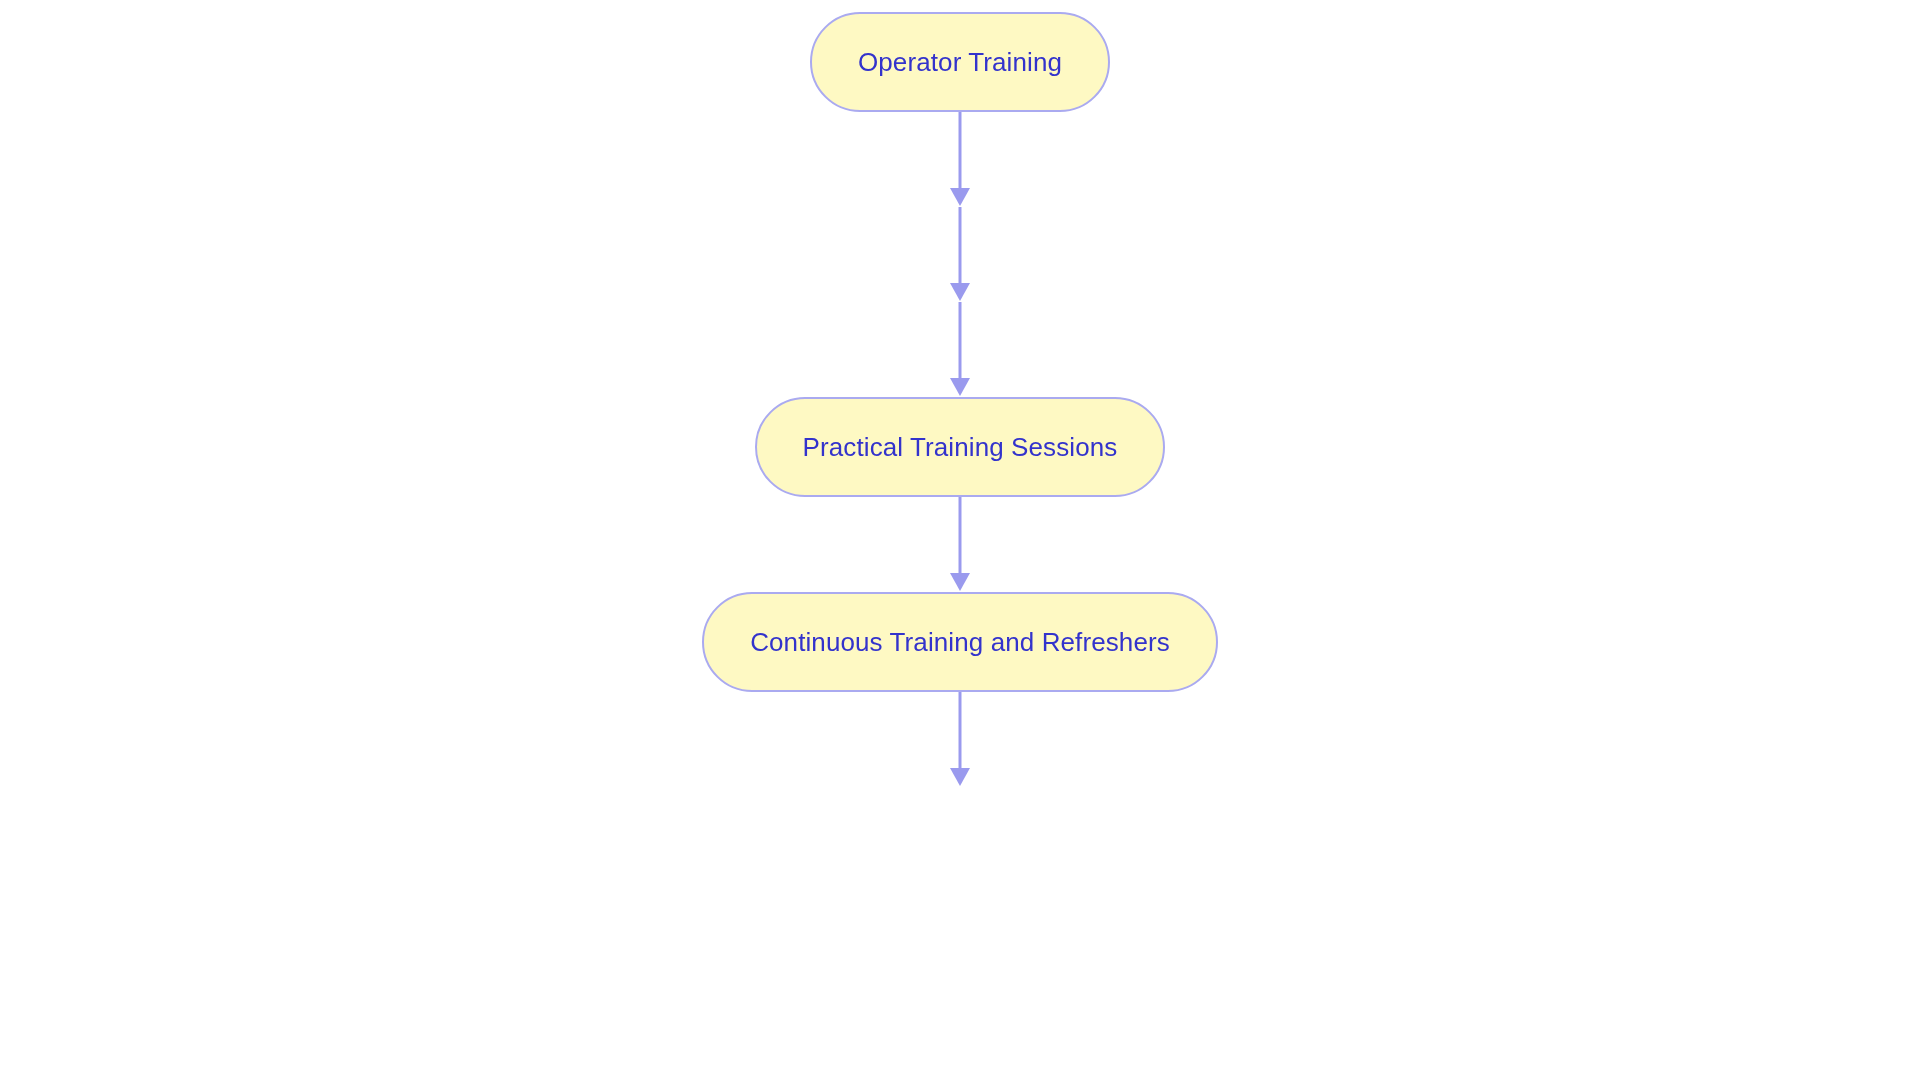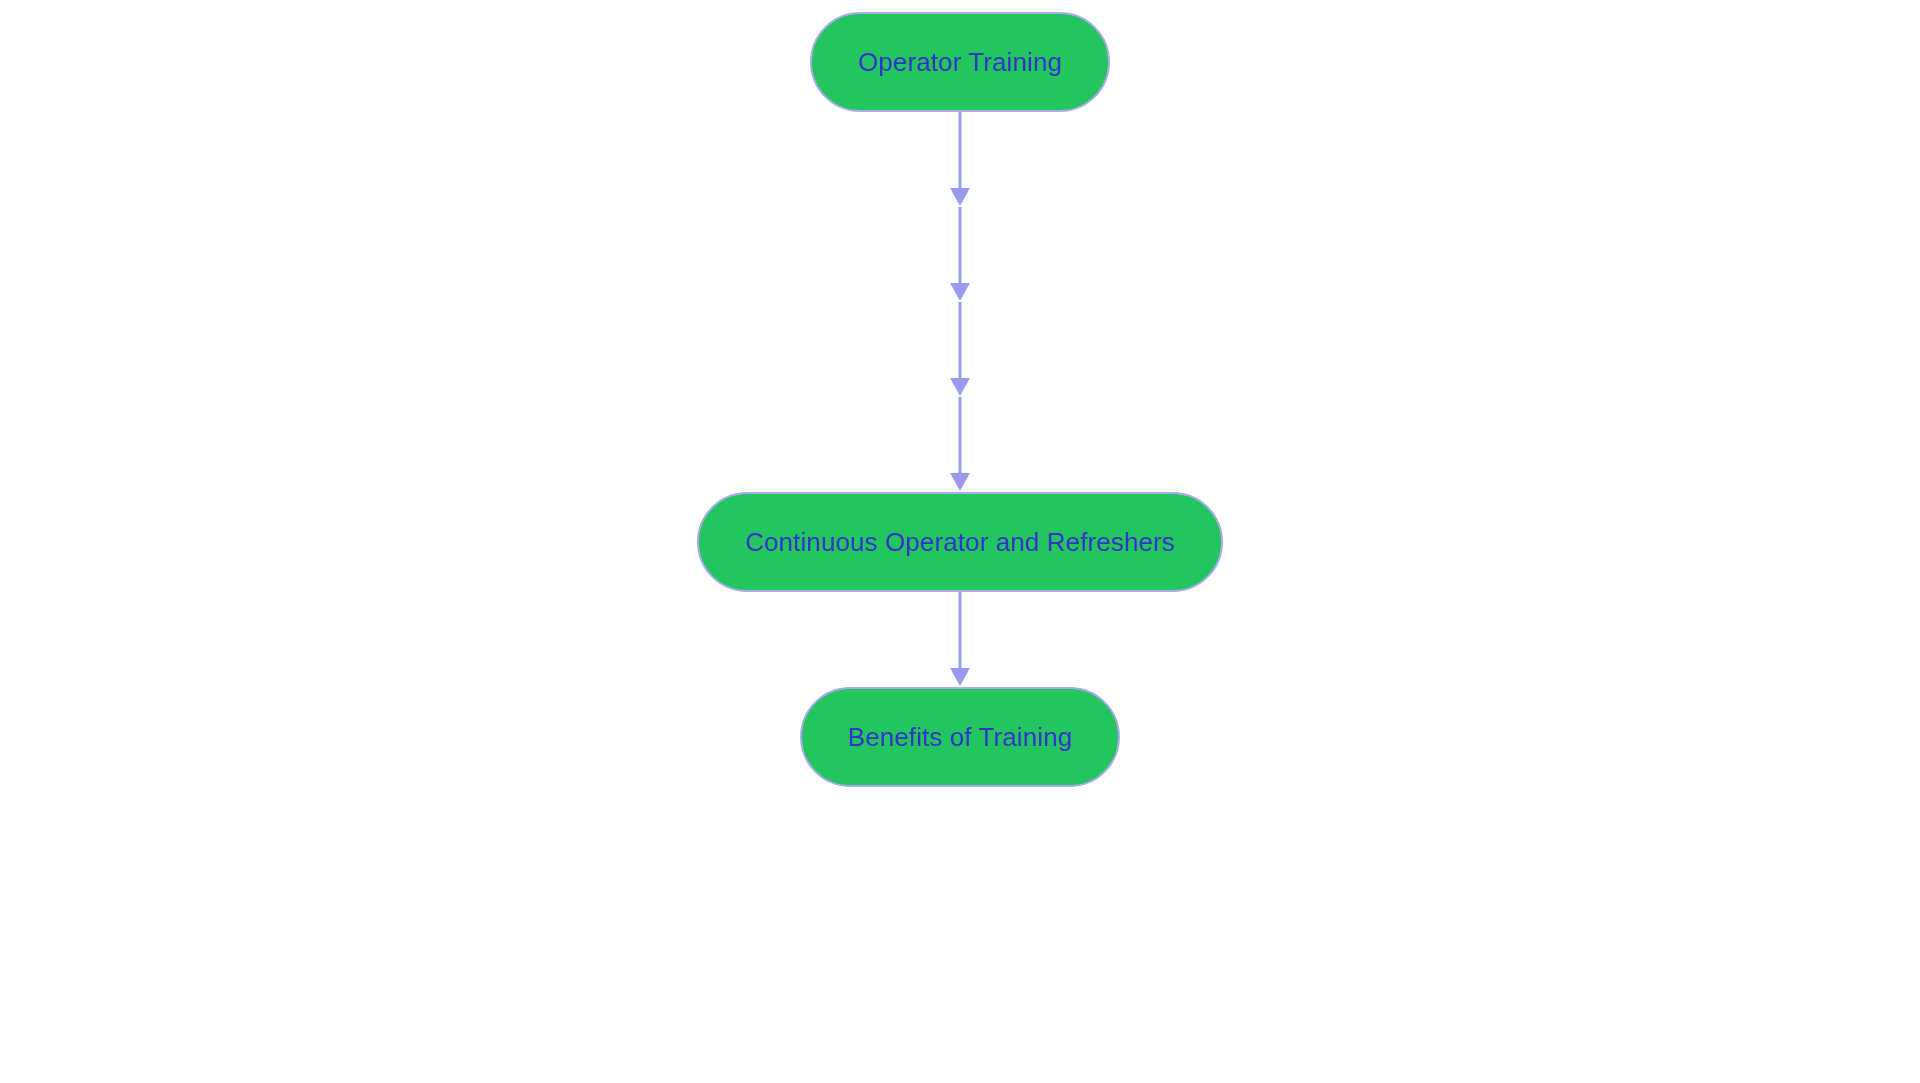"Operator Training" .node { background: #22c55e -> #fef9c3 }
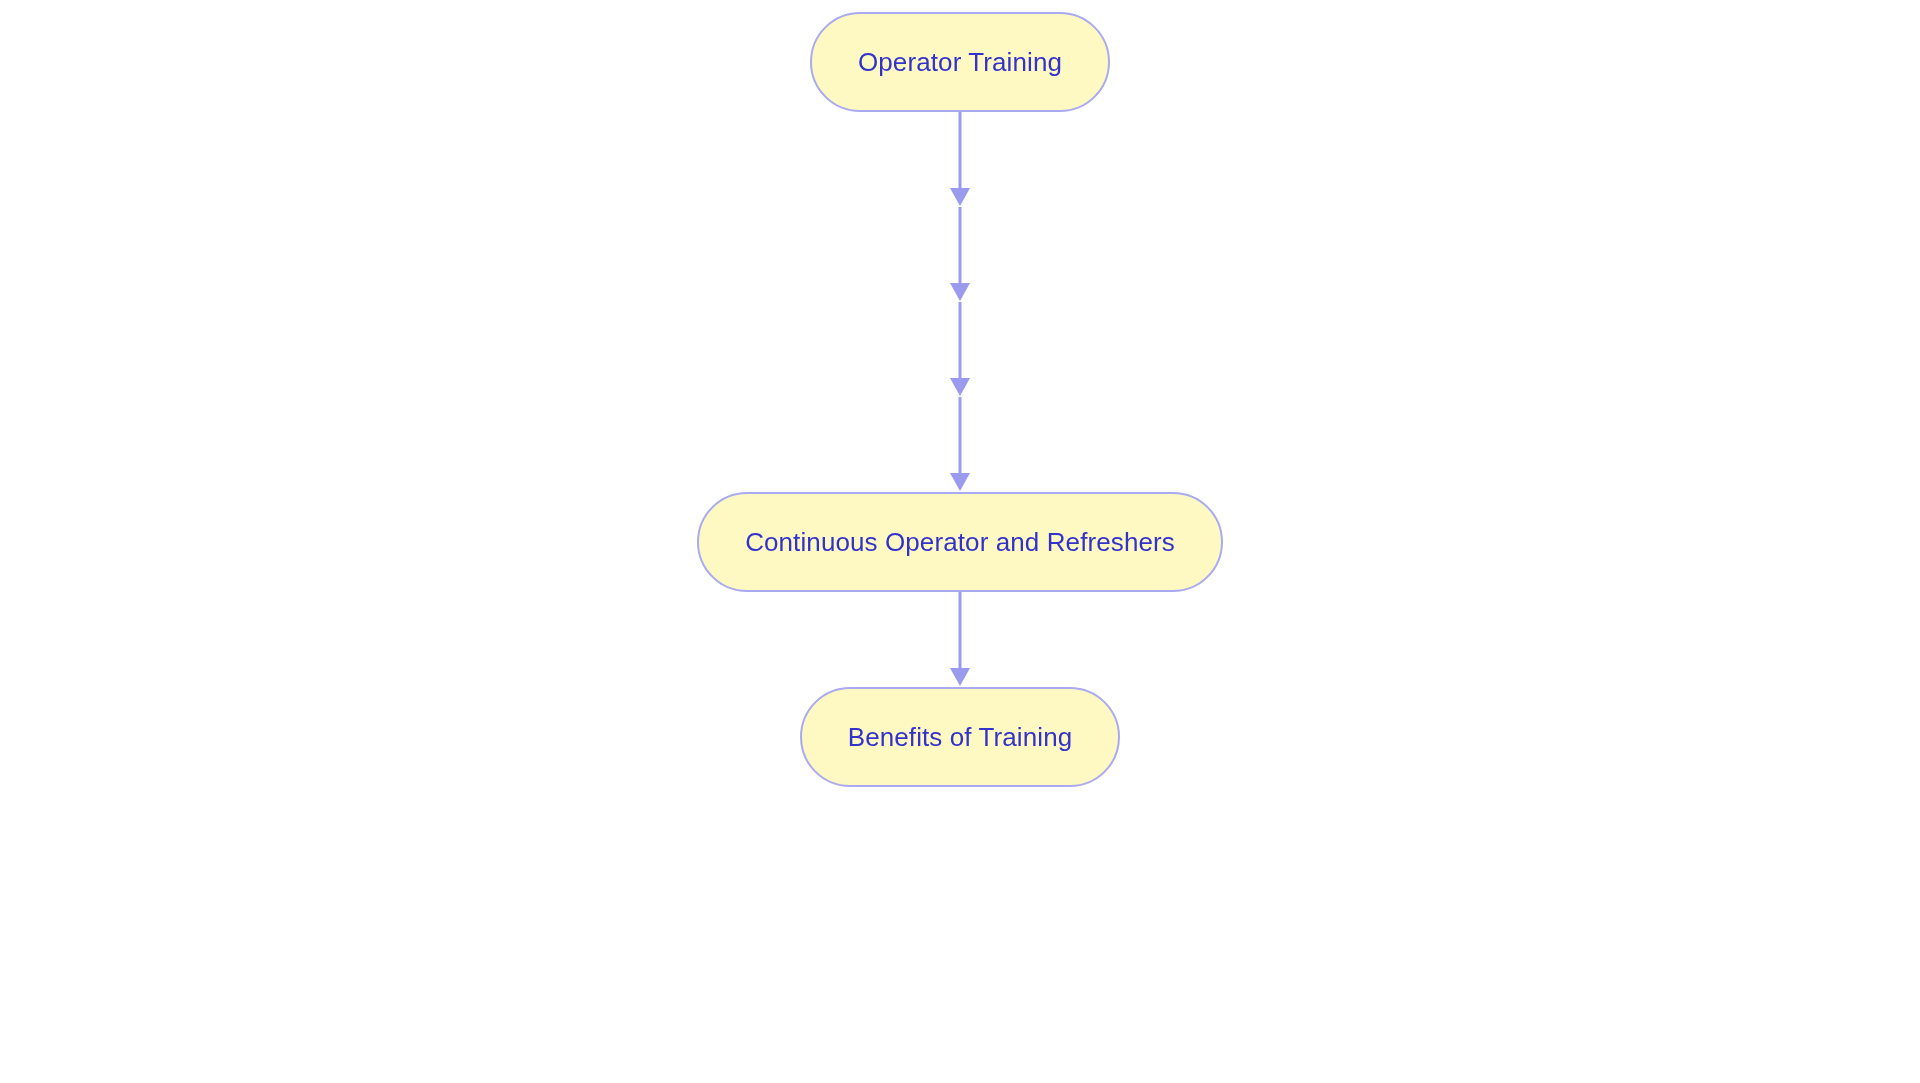"Practical Training Sessions" div.node { html: none -> <div> <span>Practical Training Sessions</span> </div> }
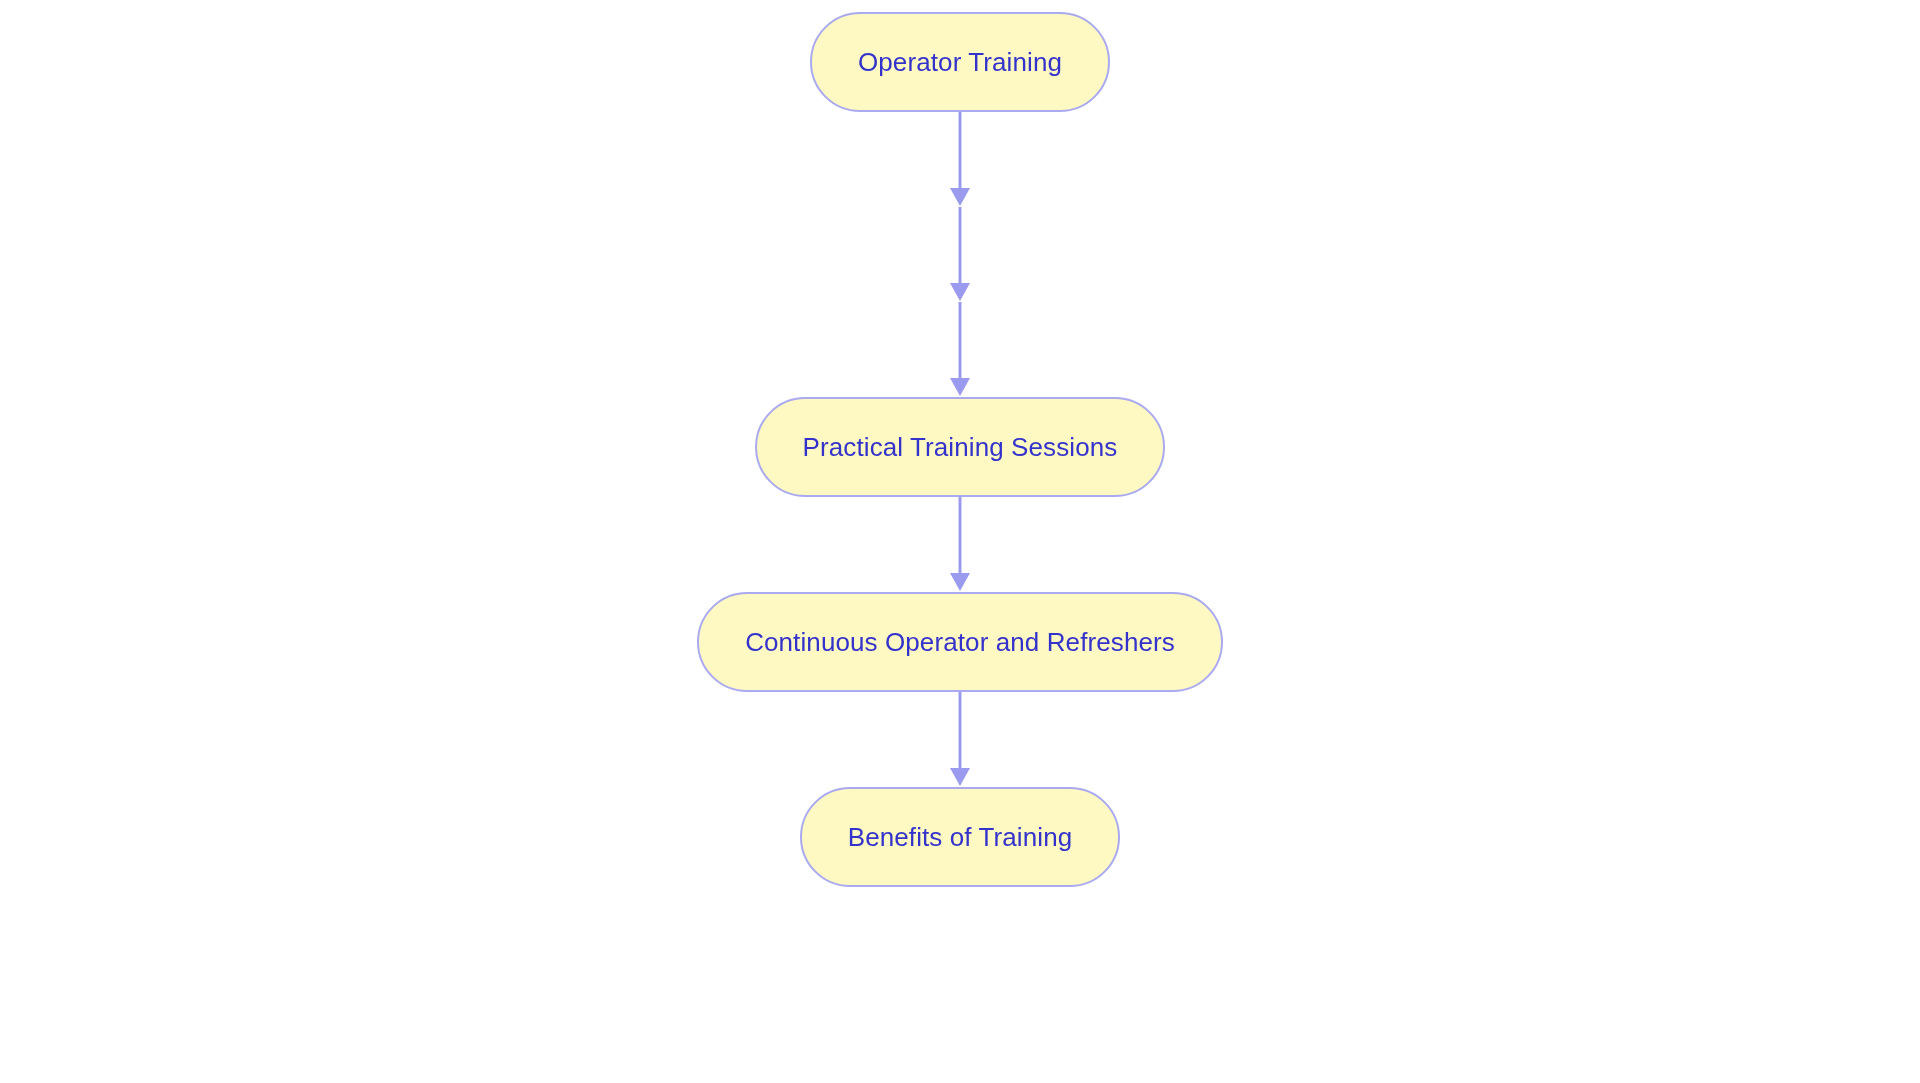"Continuous Operator and Refreshers" span.node-label { text: Operator -> Training }
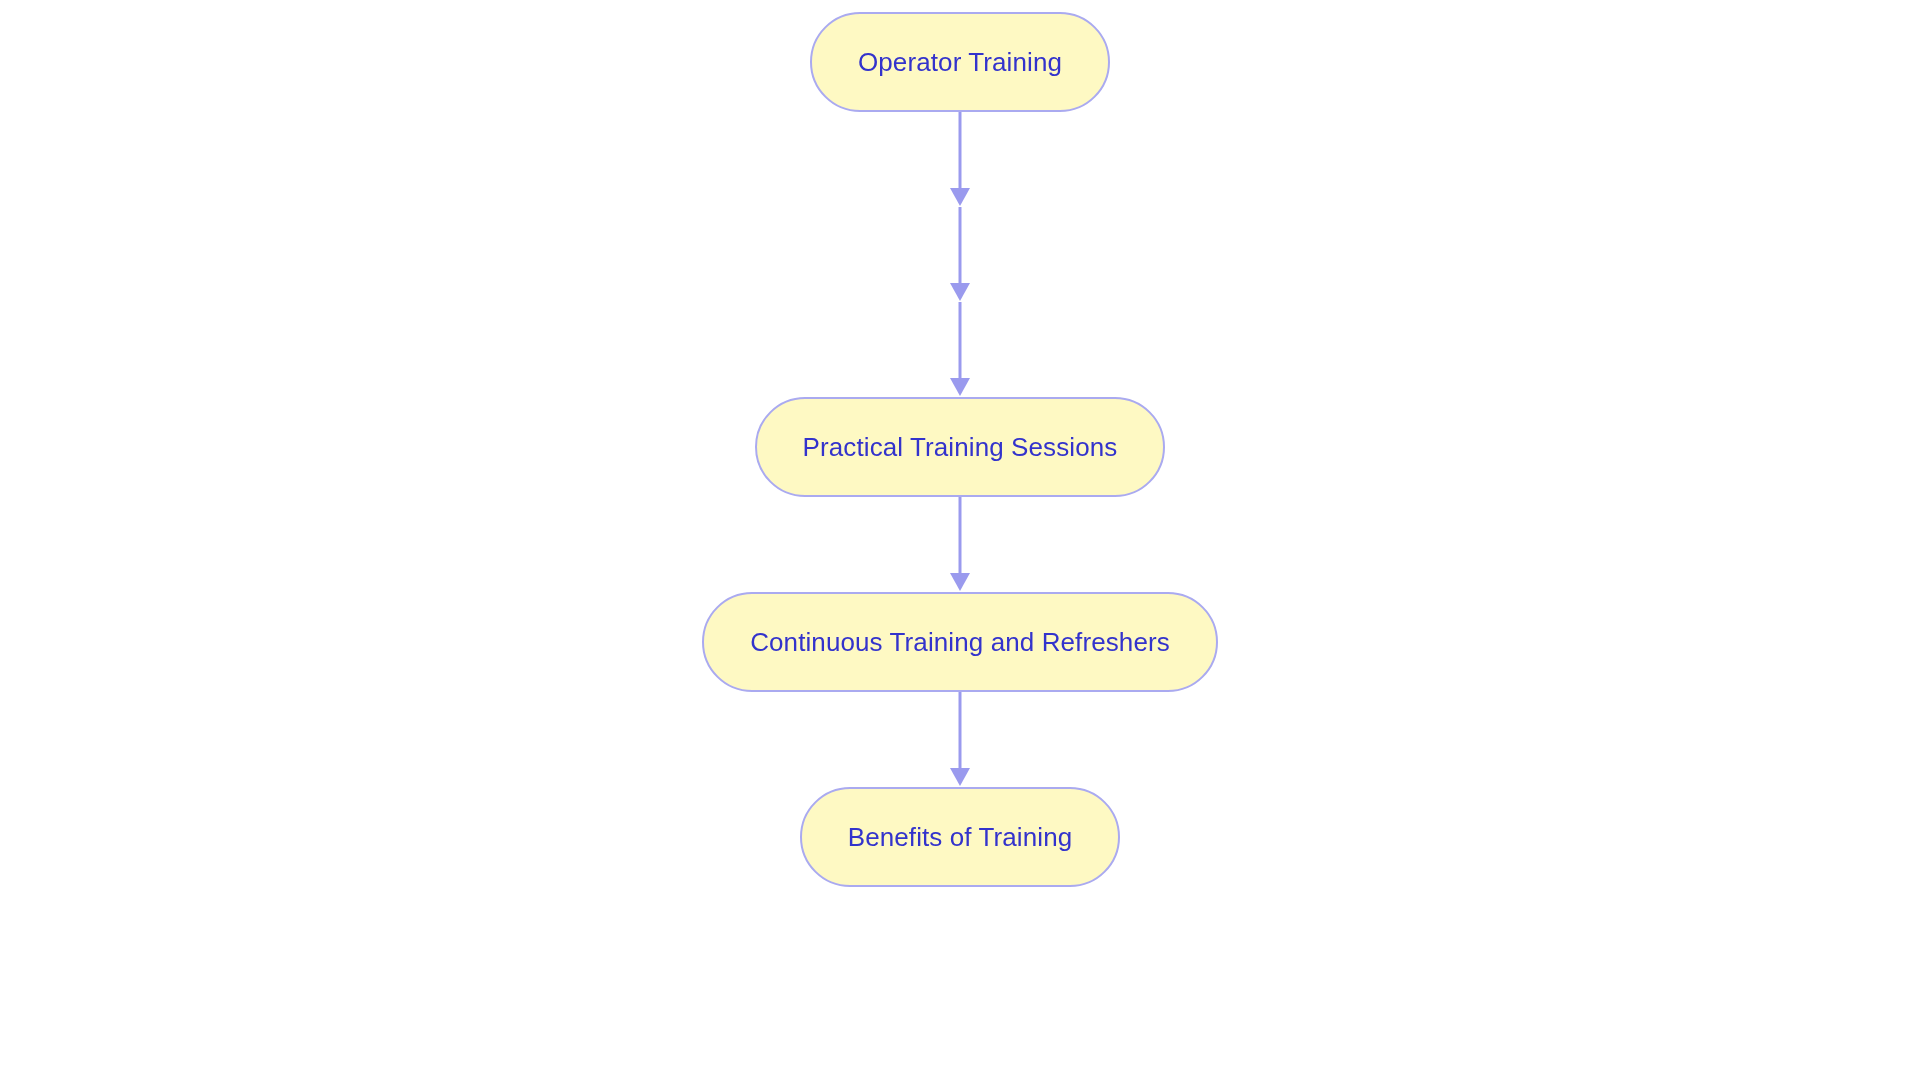"Benefits of Training" div.node { html: <div> <span>Benefits of Training</span> </div> -> none }
